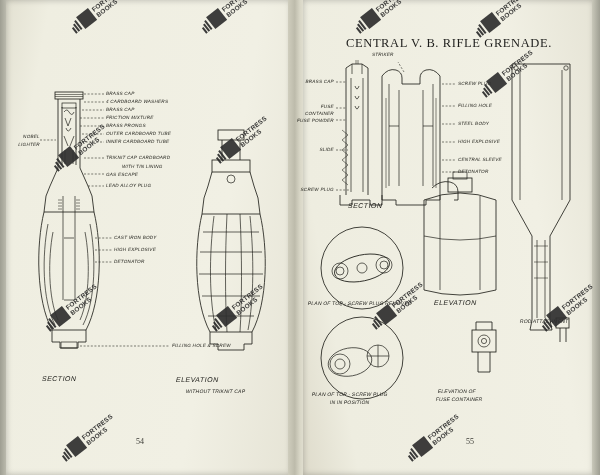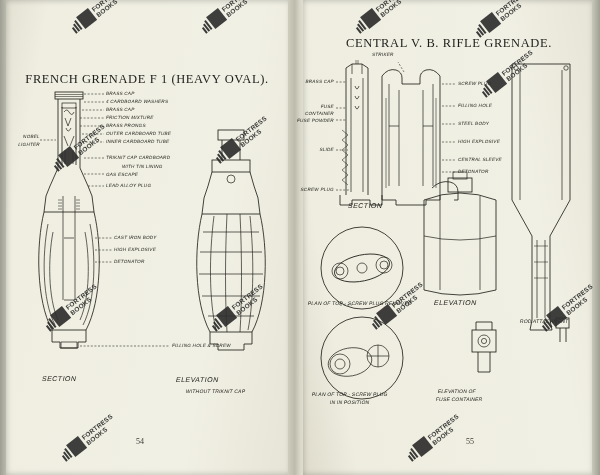"FRENCH GRENADE F 1 (HEAVY" div.head { html: <div>FRENCH GRENADE F 1 (HEAVY OVAL).</div> -> none }
